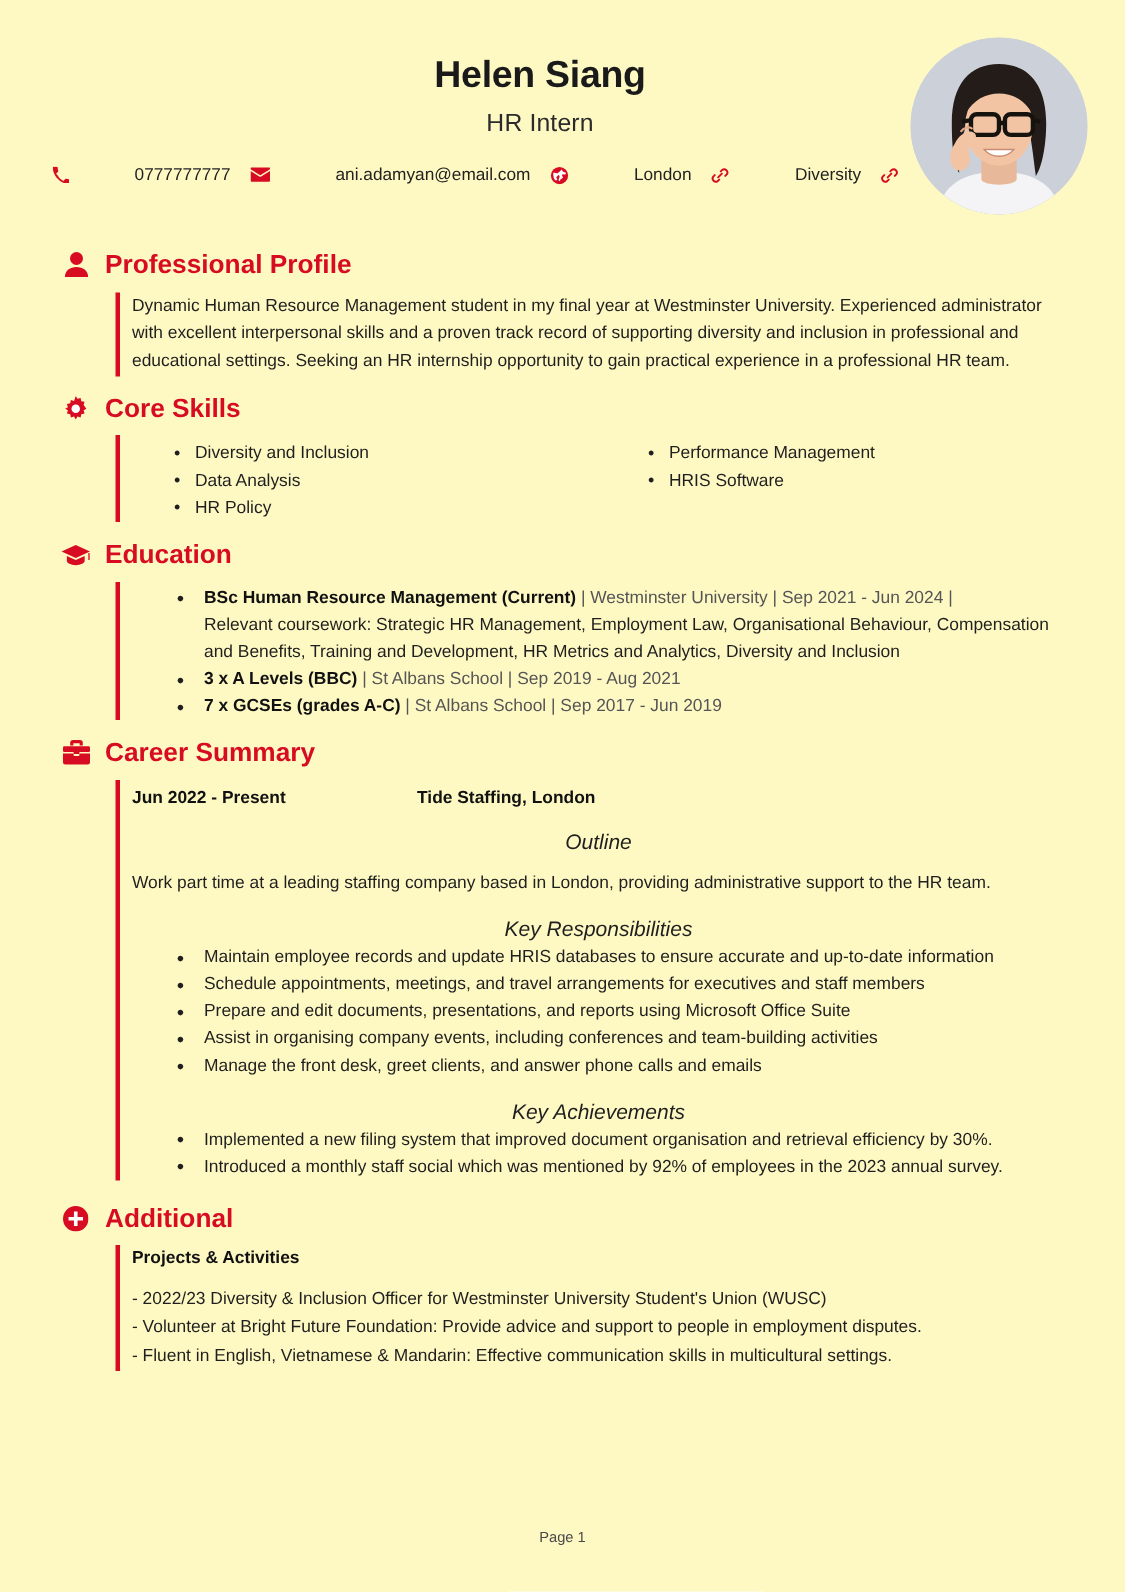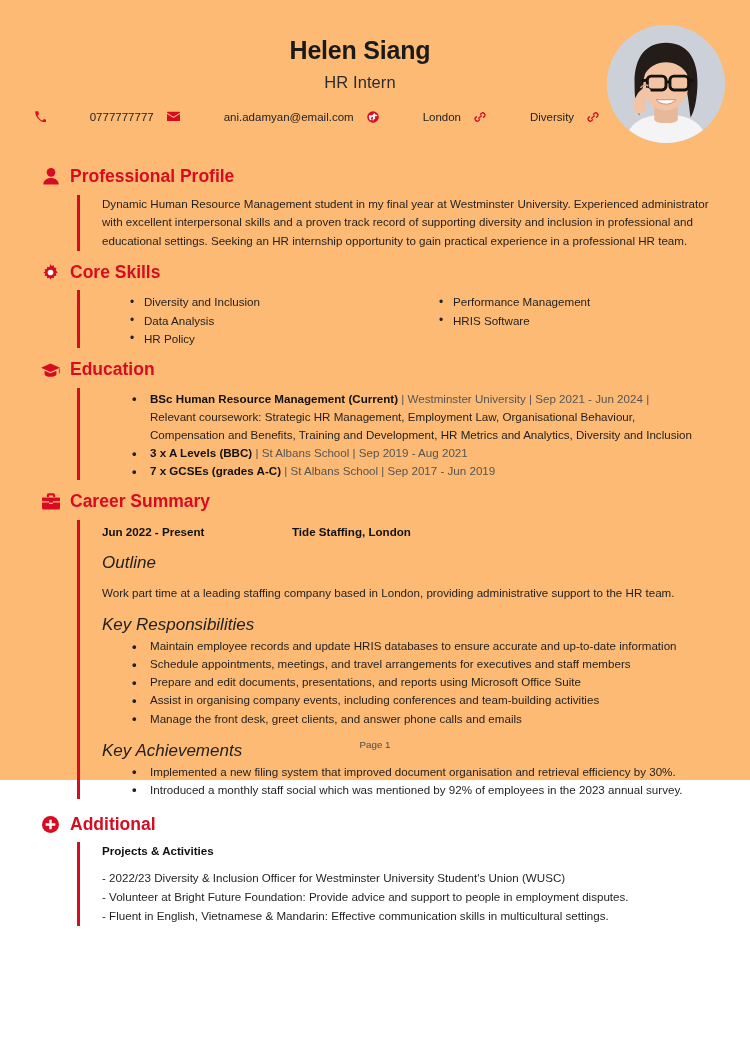"Helen Siang" .page { background: #fdba74 -> #fef9c3; height: 780px -> 1061px }
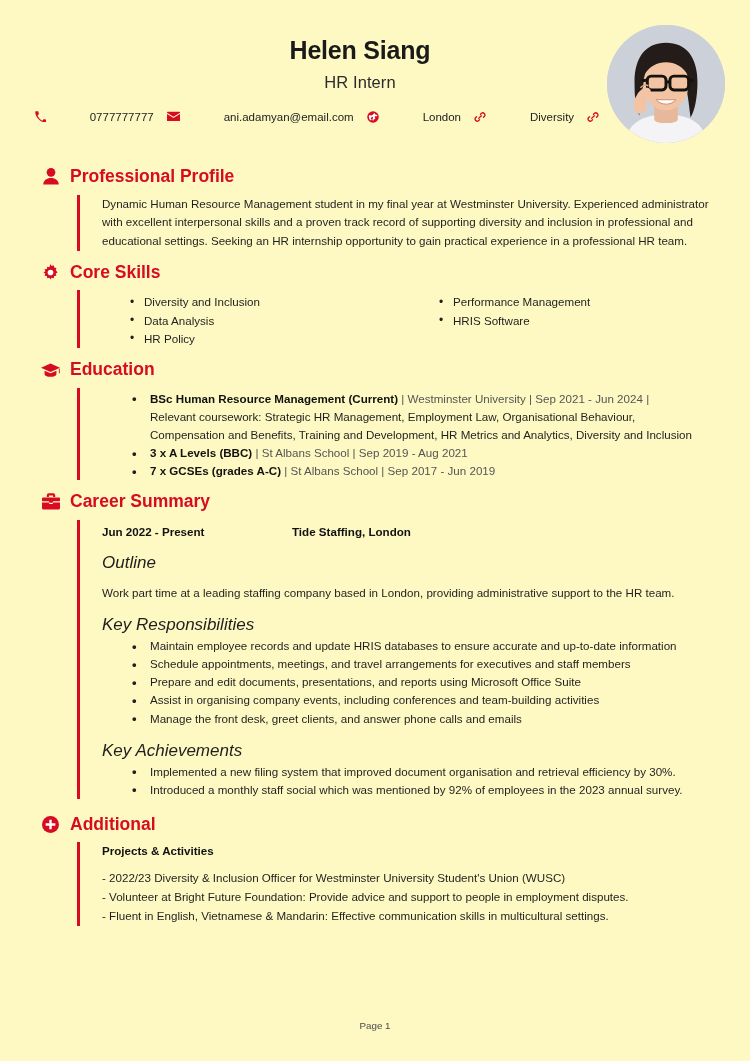"Dynamic Human Resource Management" .section-body { padding-left: 22px -> 8px }
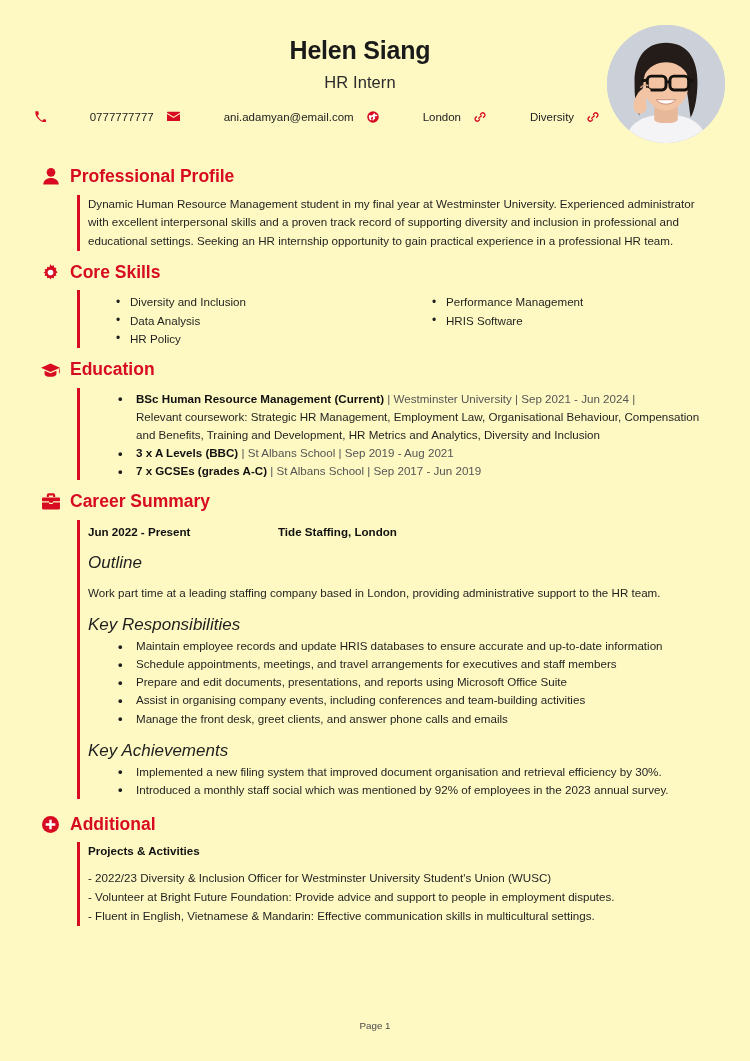"Outline" .sub-label { font-size: 17px -> 14px; text-align: none -> center }
